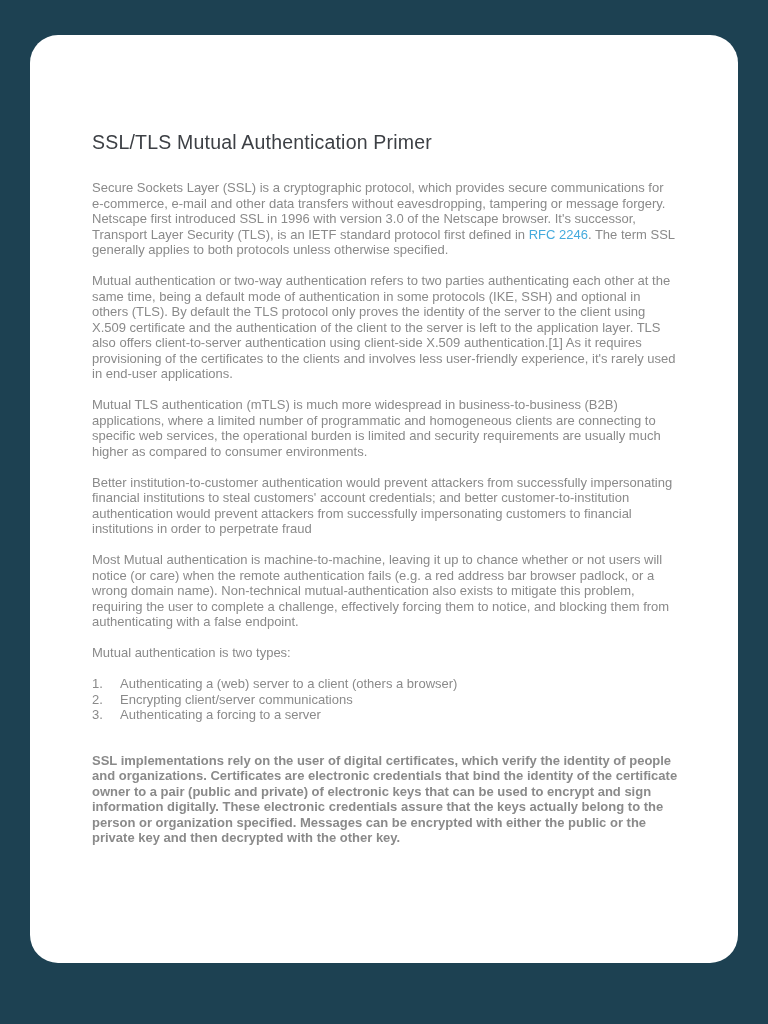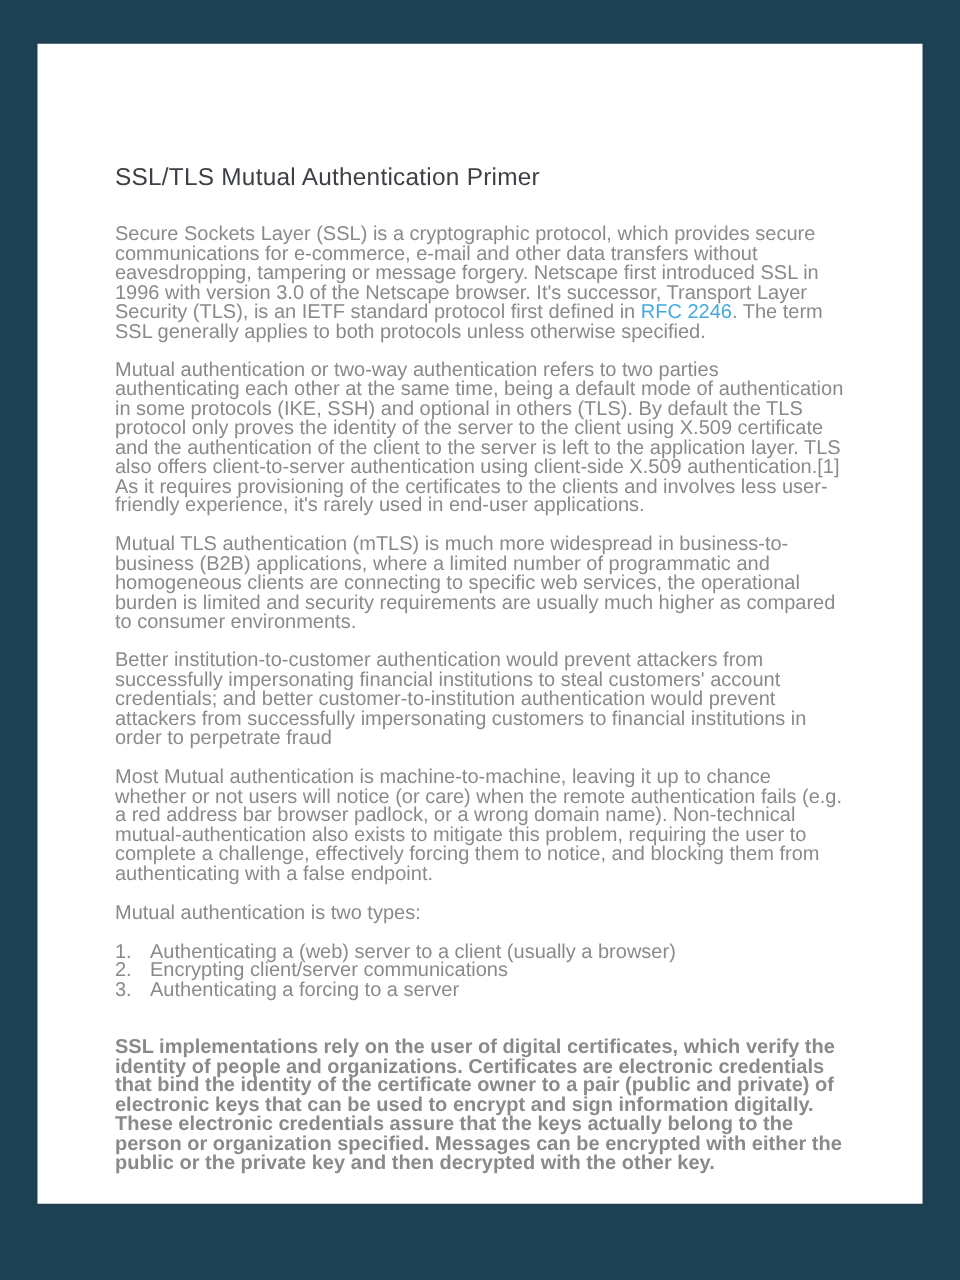"SSL/TLS Mutual Authentication Primer" .page { border-radius: none -> 28px }
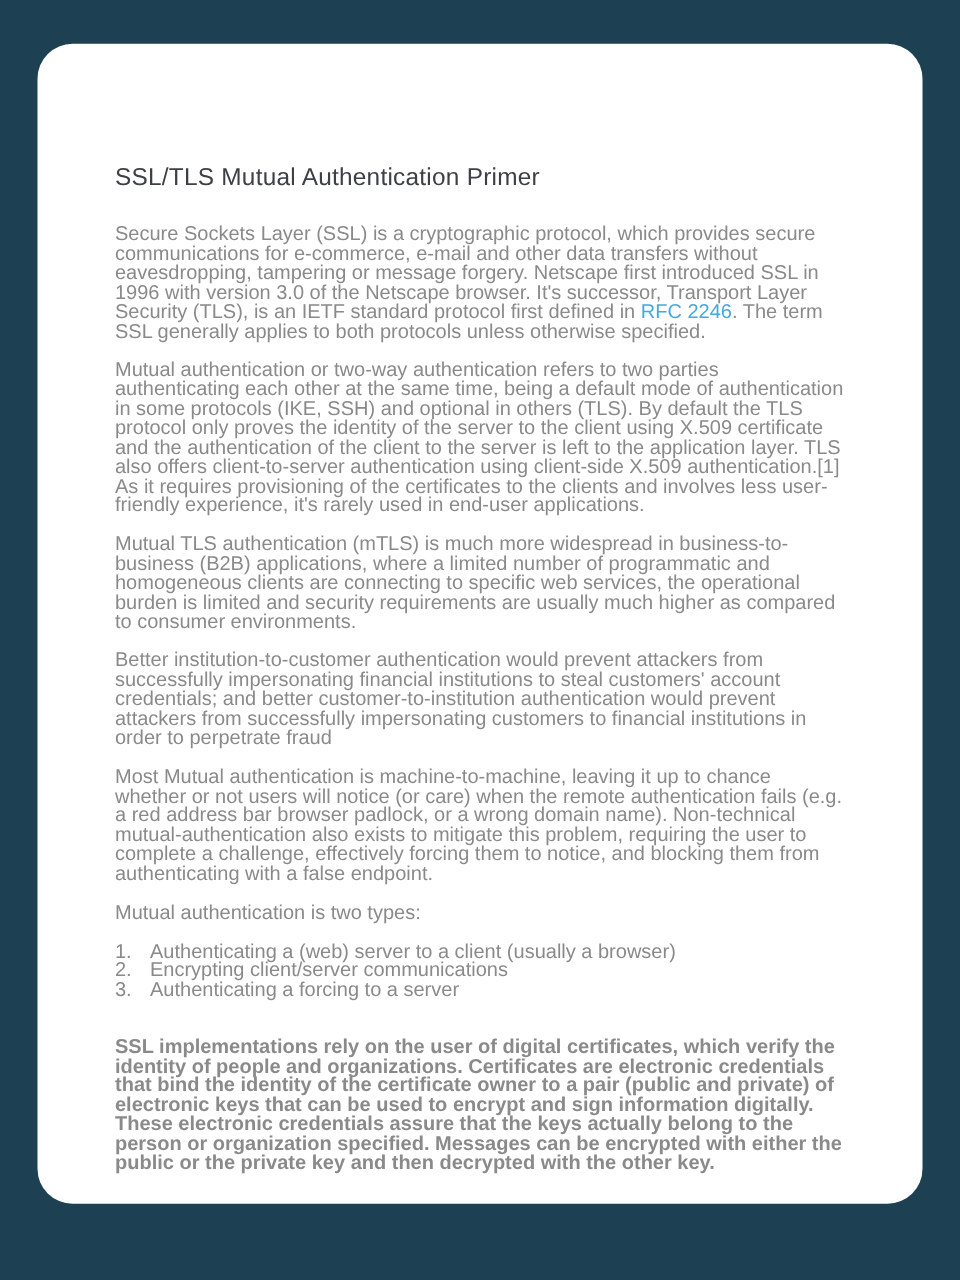"Secure Sockets Layer (SSL) is" .body-text, .body-text p, .plain-line, .num-item { font-size: 16px -> 13px }
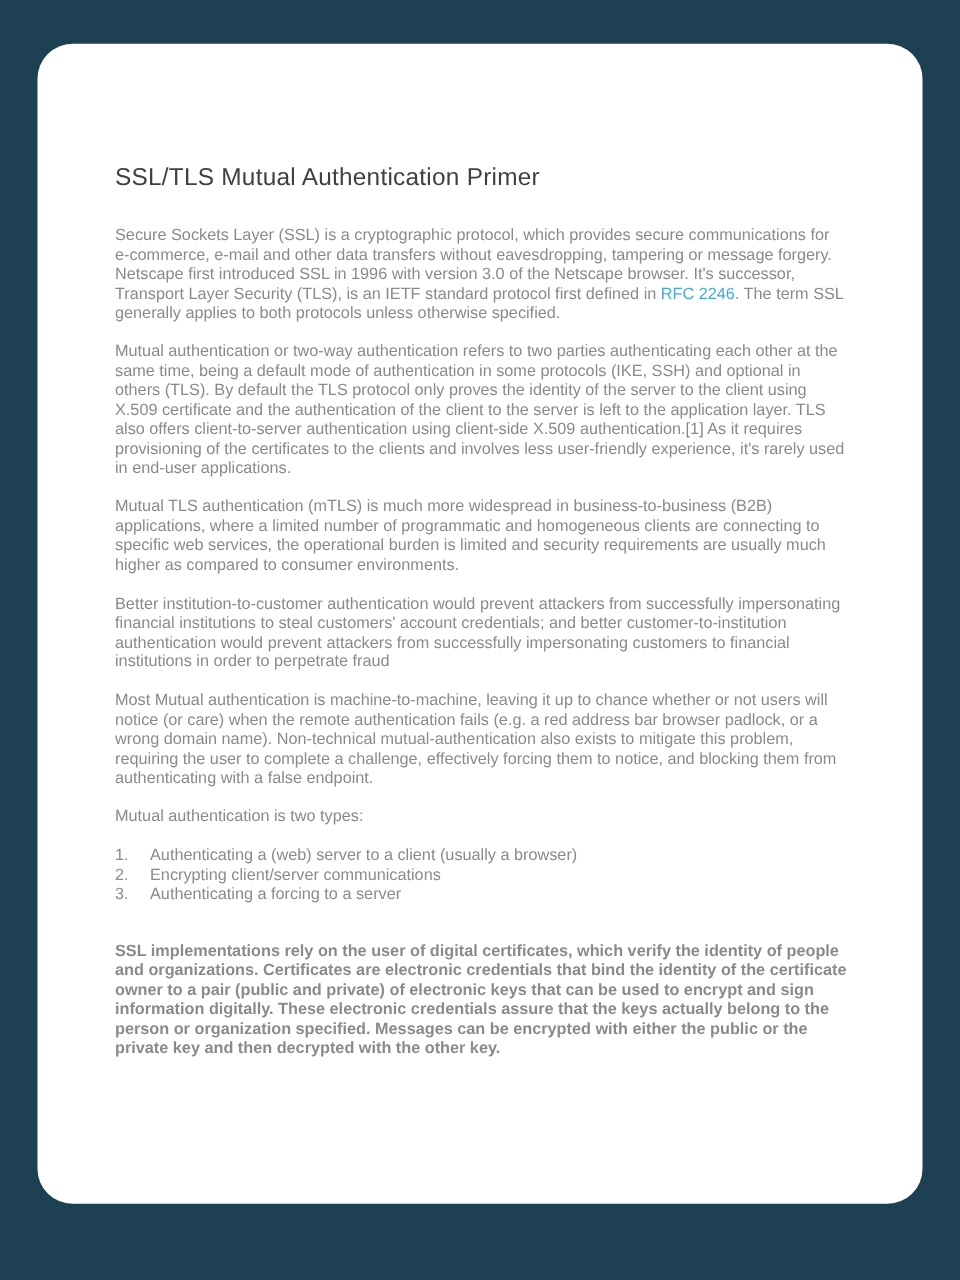"Authenticating a (web) server to" span { text: usually -> others }
